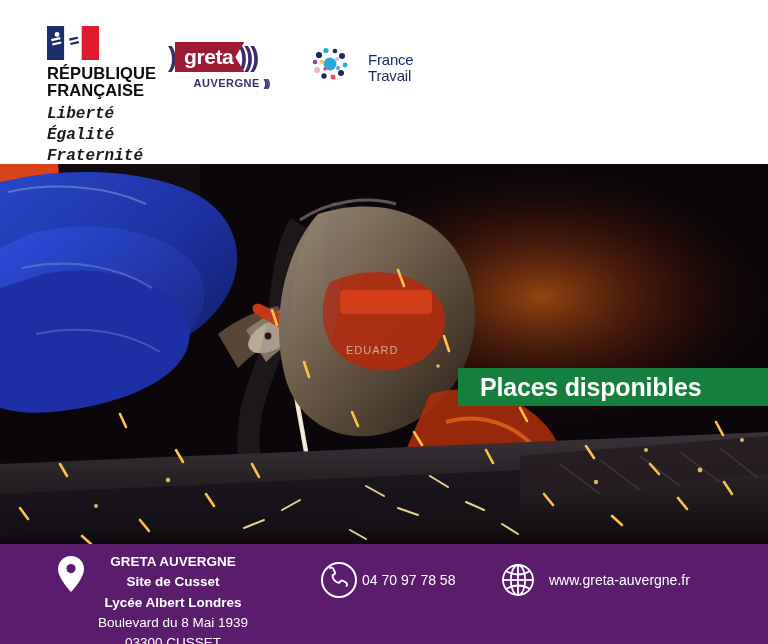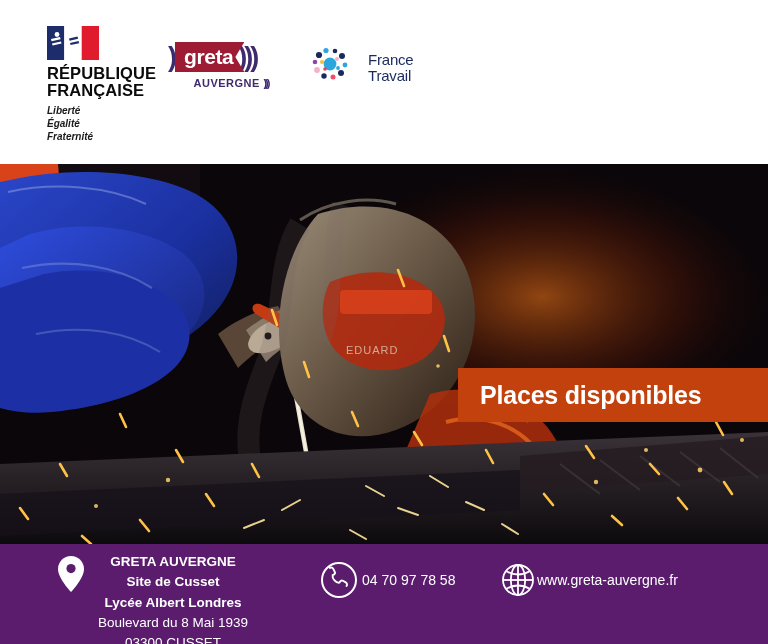"Liberté" .rf-motto { font-family: Liberation Sans, sans-serif -> Liberation Mono, monospace; font-size: 10px -> 16px }
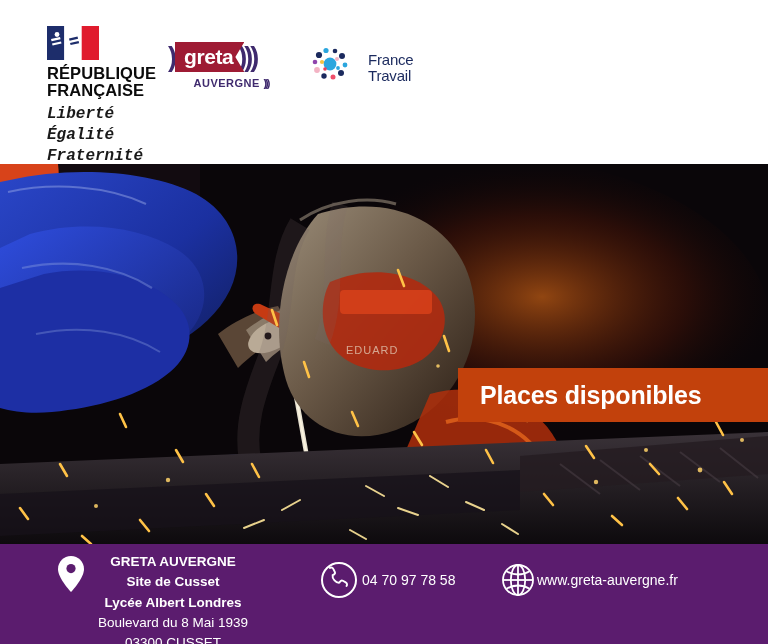"Places disponibles" .badge { background: #c2410c -> #15803d; height: 54px -> 38px }
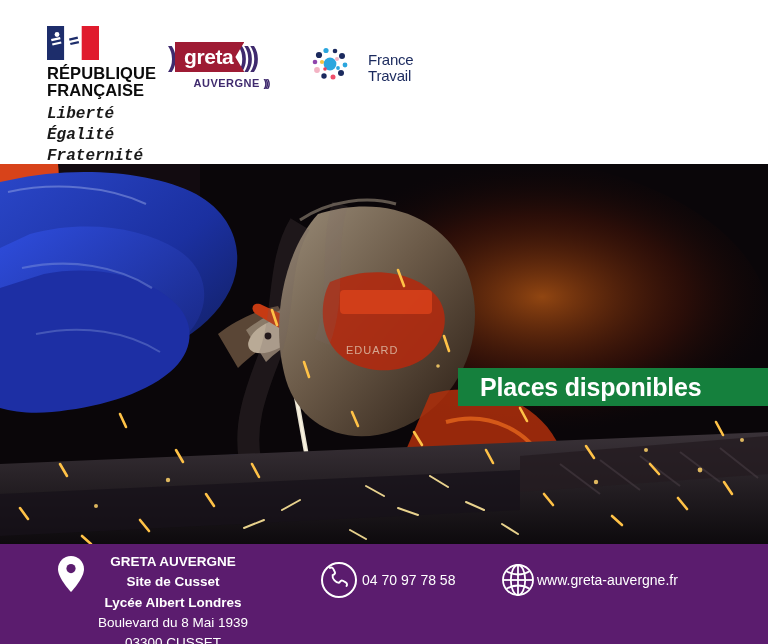"www.greta-auvergne.fr" .web { gap: none -> 12px }
